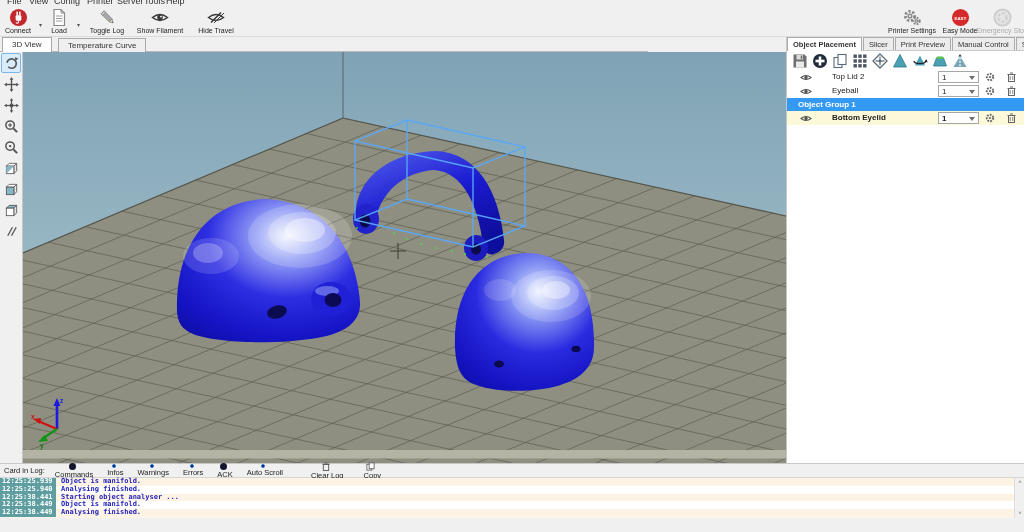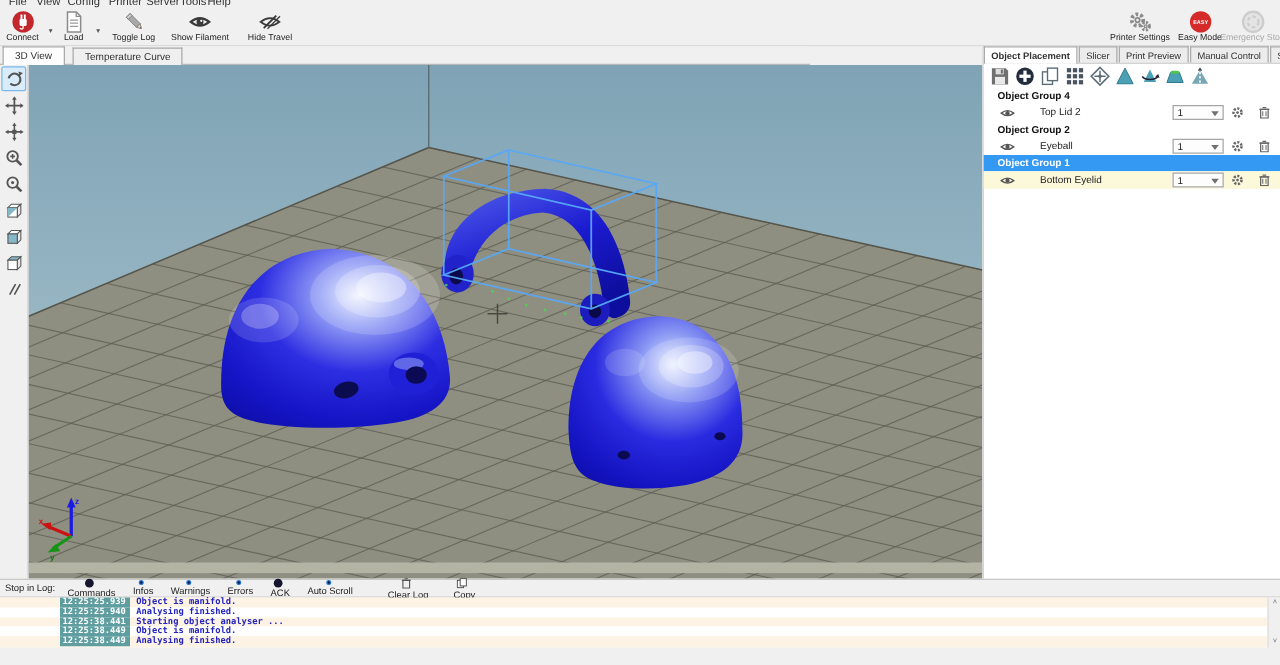"Object Group 4" div.grp-header { html: <div>Object Group 4</div> -> none }
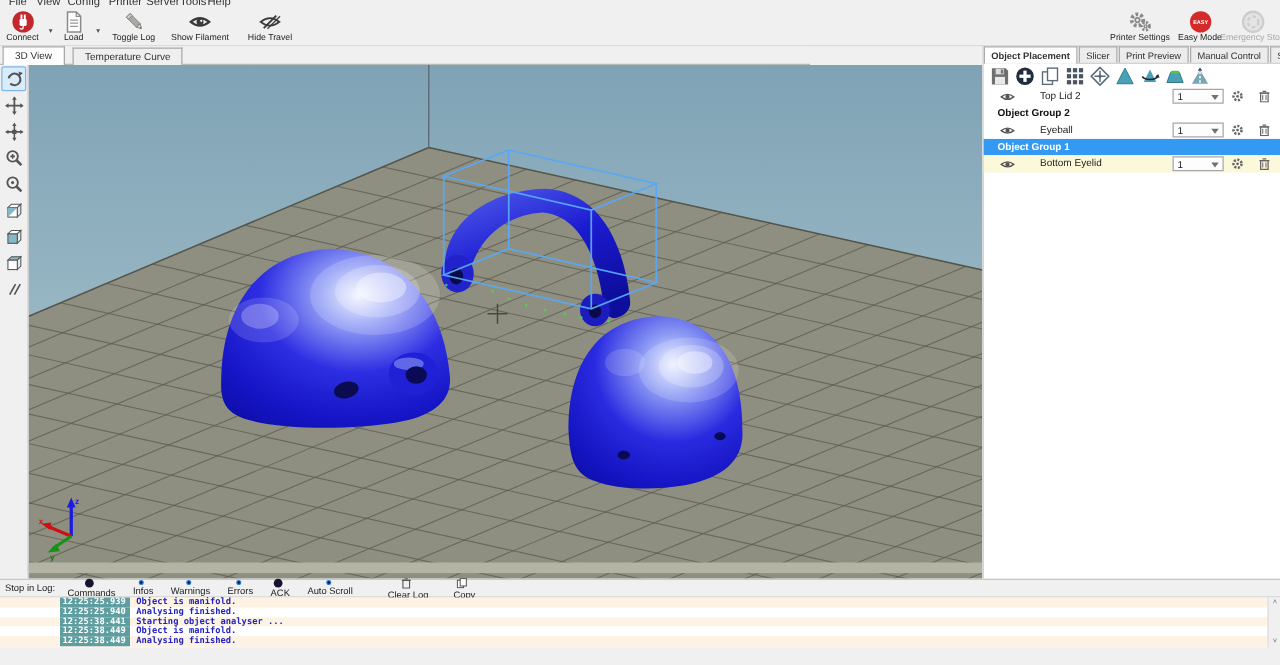"Object Group 2" div.grp-header { html: <div>Object Group 2</div> -> none }
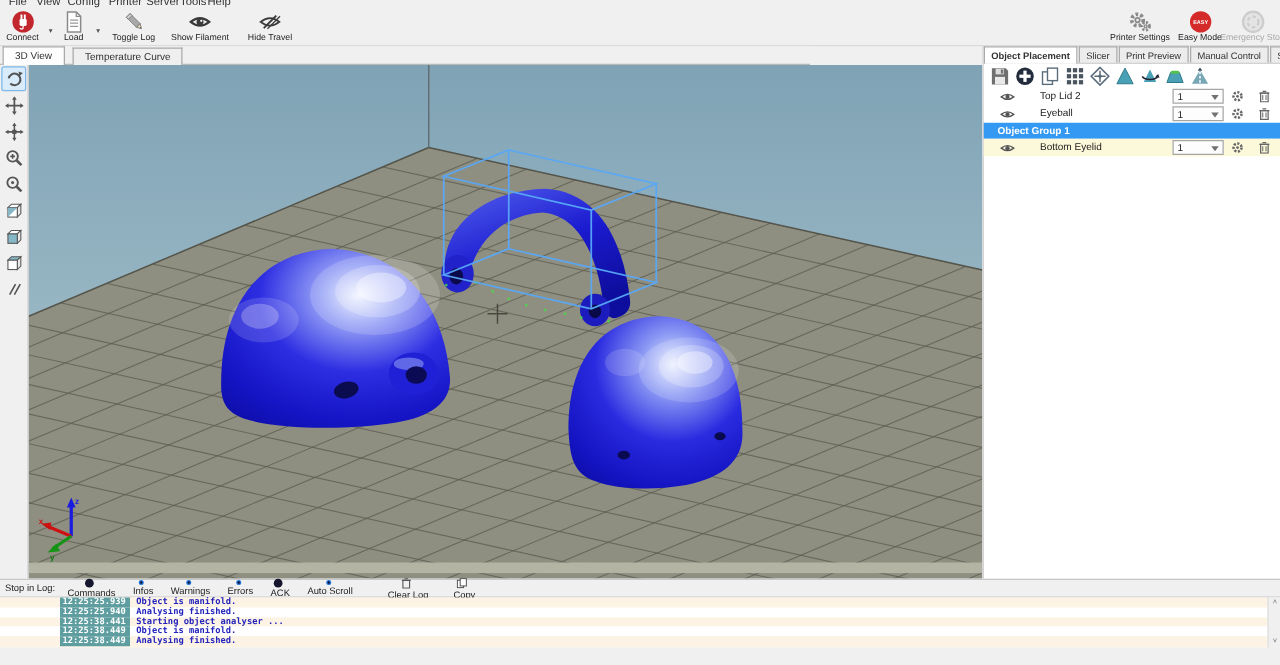"Bottom Eyelid" .obj-row.hl { font-weight: none -> bold }
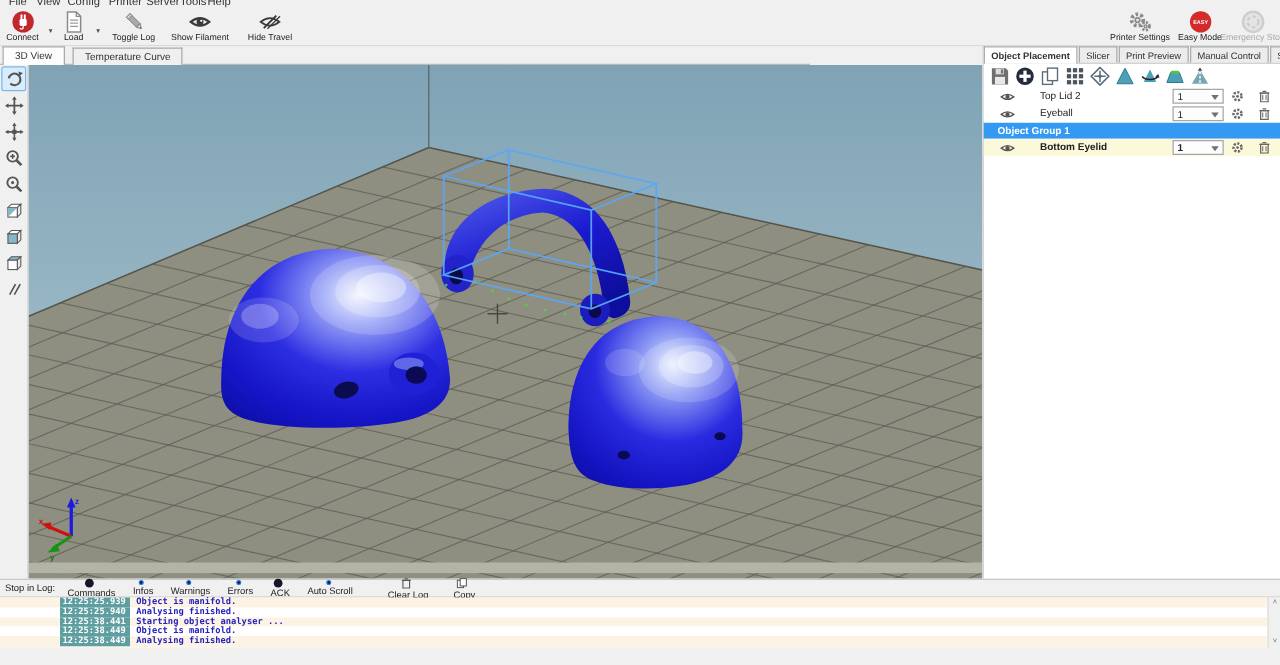"Stop in Log:" span { text: Stop -> Card }
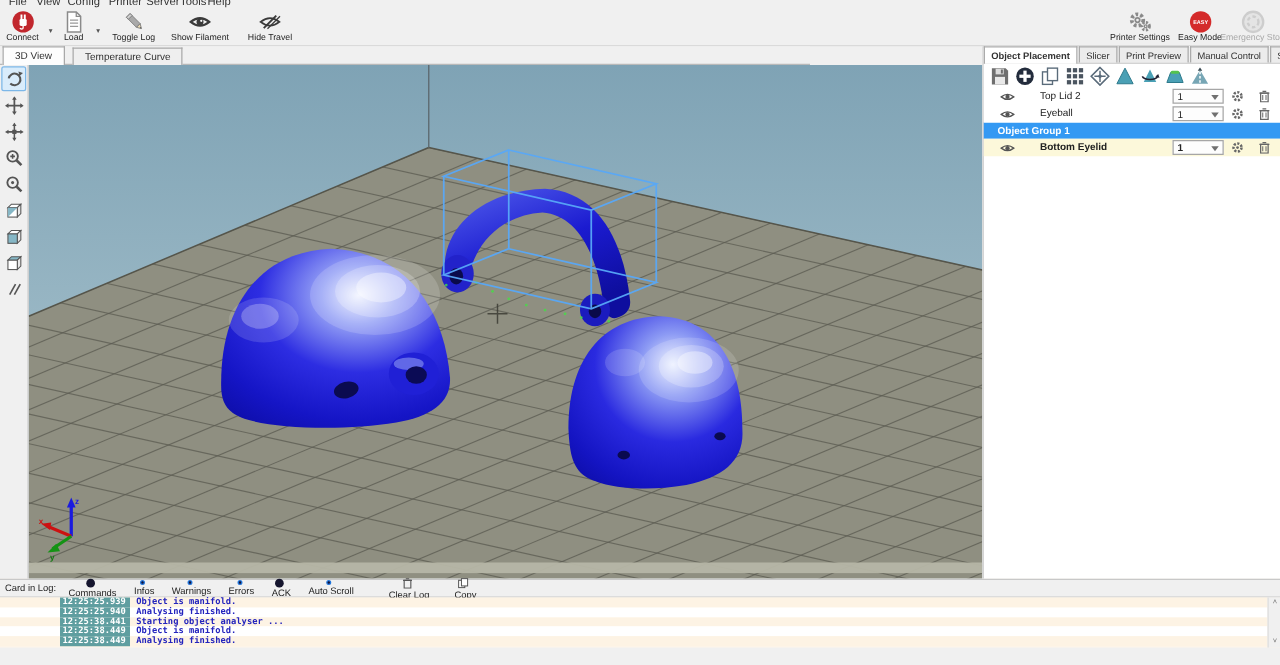"12:25:25.939" .log-row { padding-left: 48px -> none }
